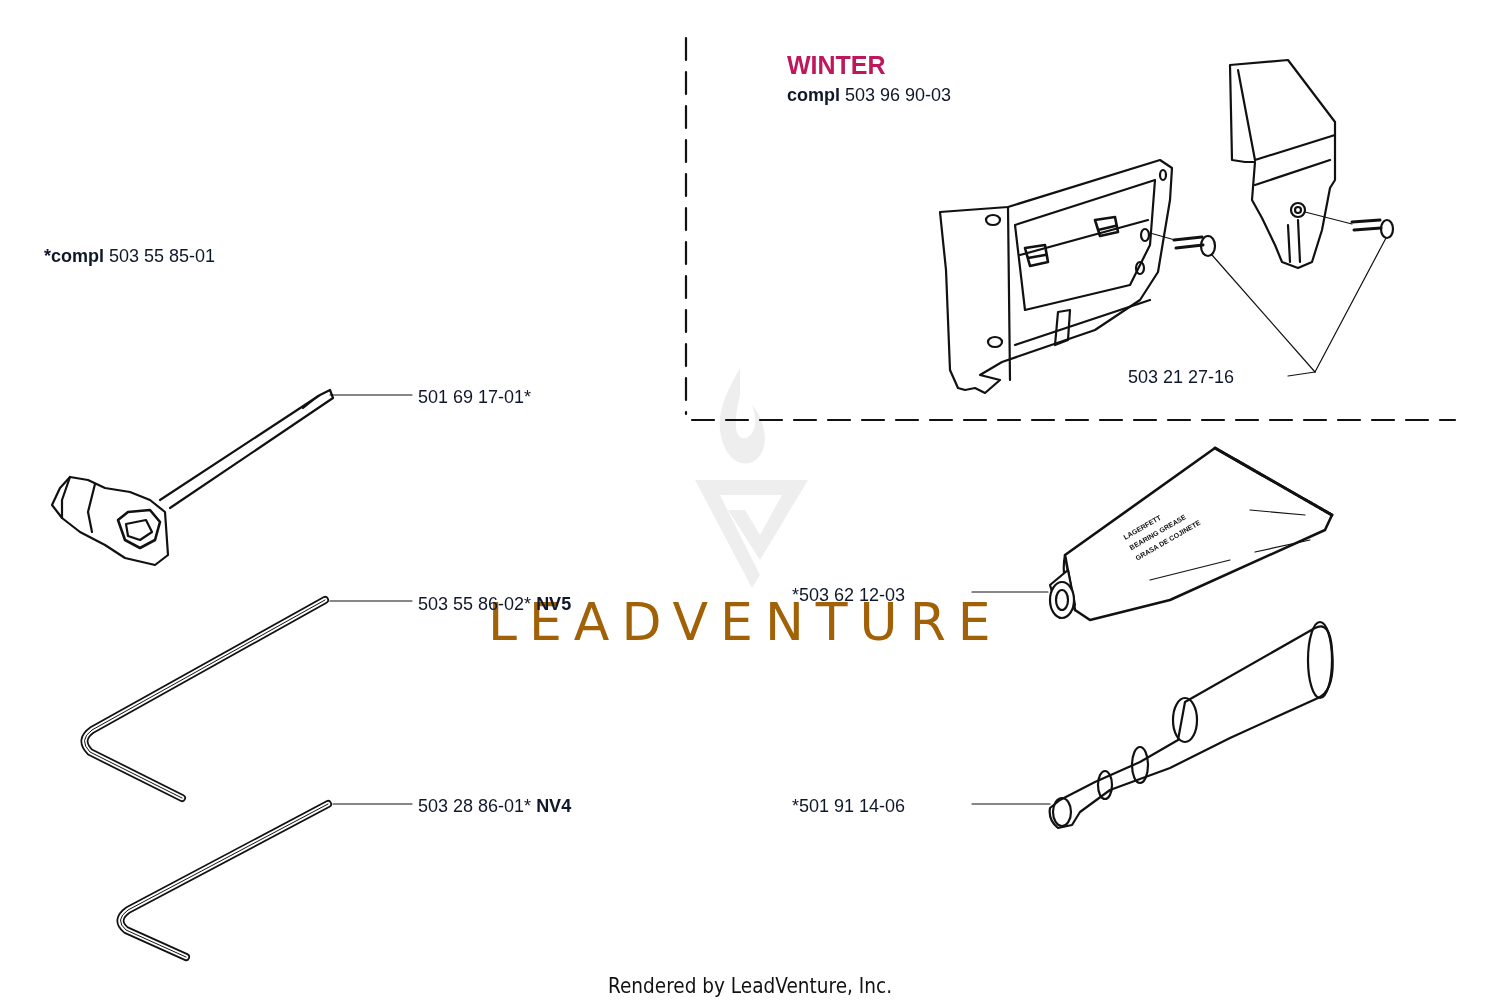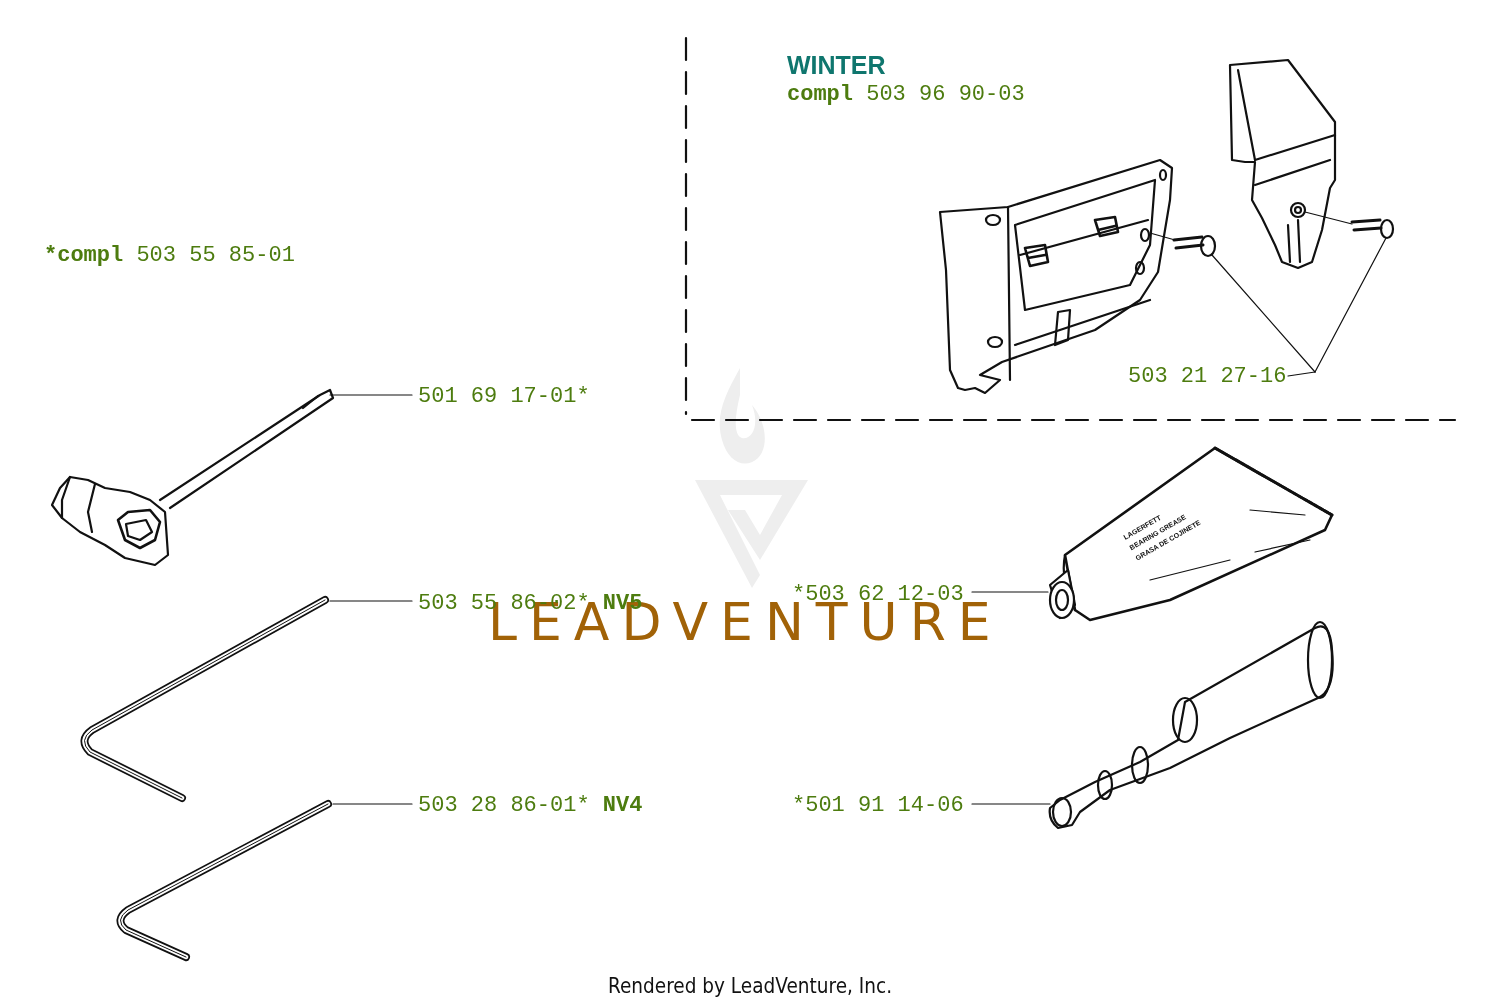"WINTER" .heading { color: #0f766e -> #be185d }
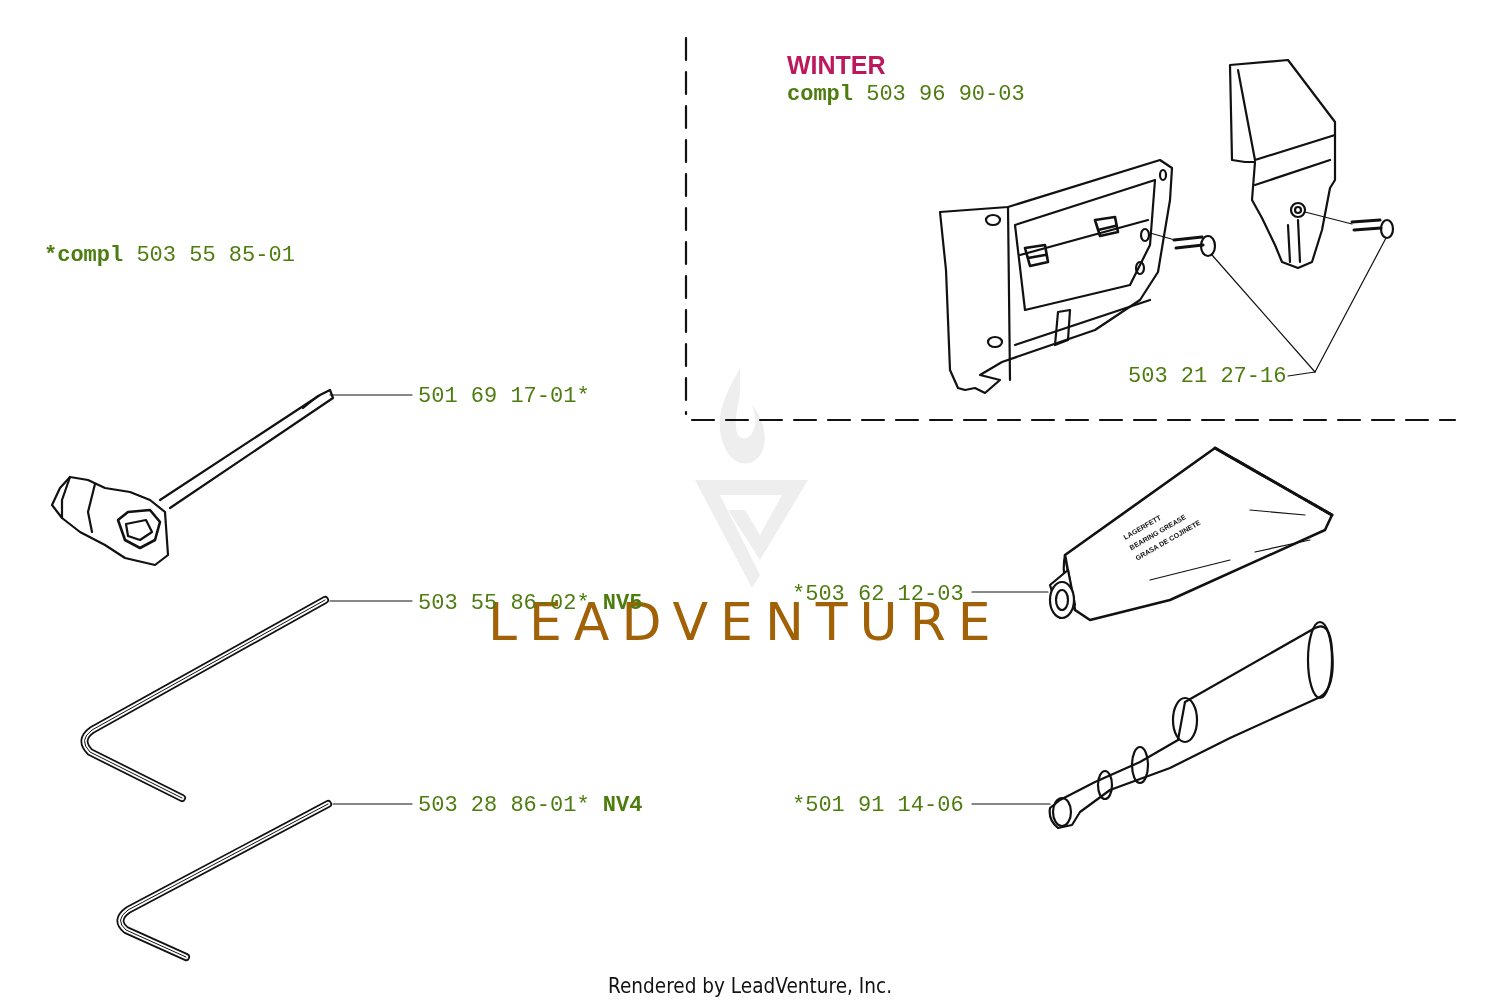"compl 503 96 90-03" .lbl { color: #4d7c0f -> #0f172a; font-family: Liberation Mono, monospace -> Liberation Sans, sans-serif; font-size: 22px -> 18px }
